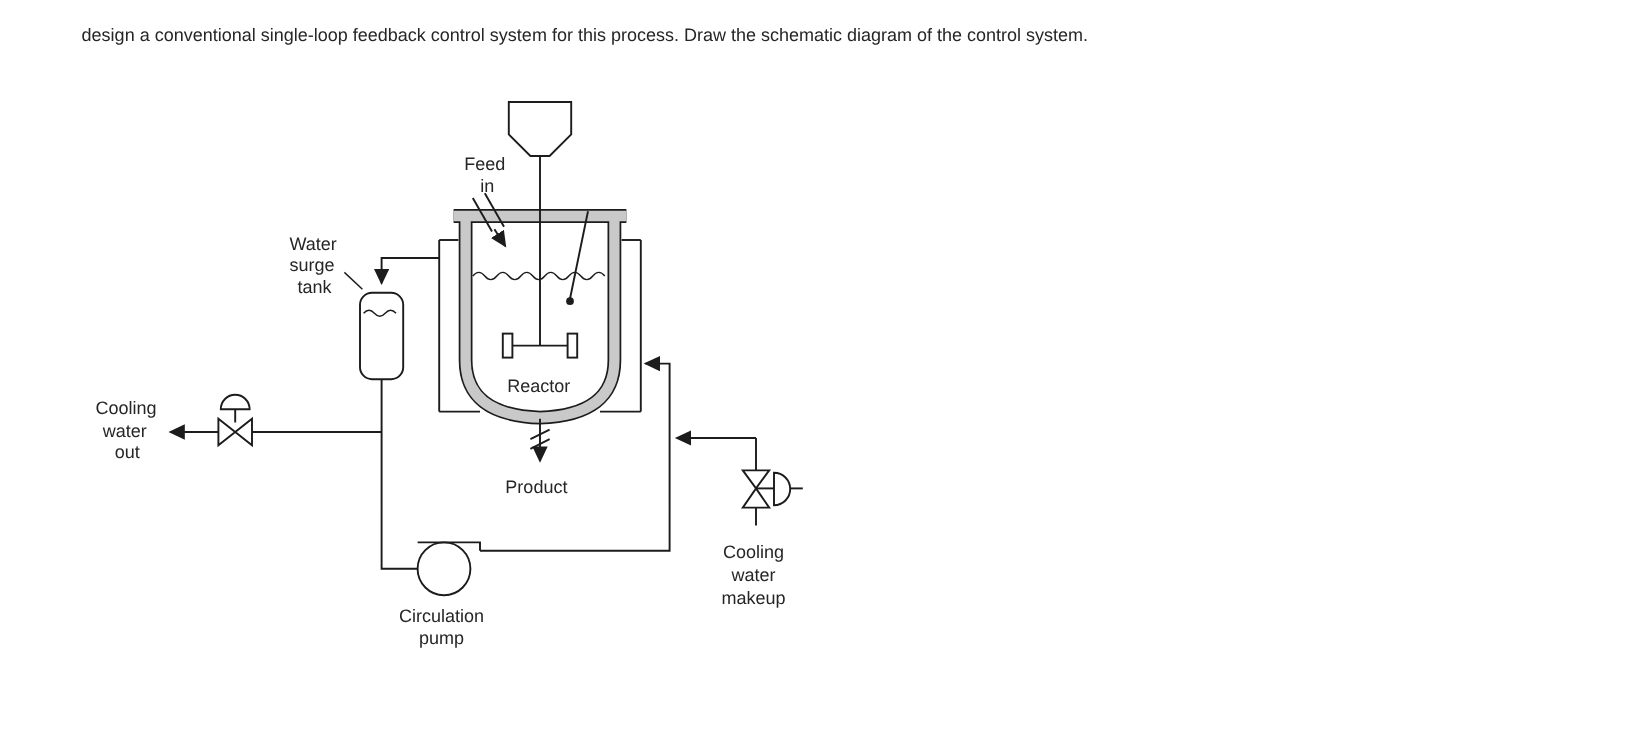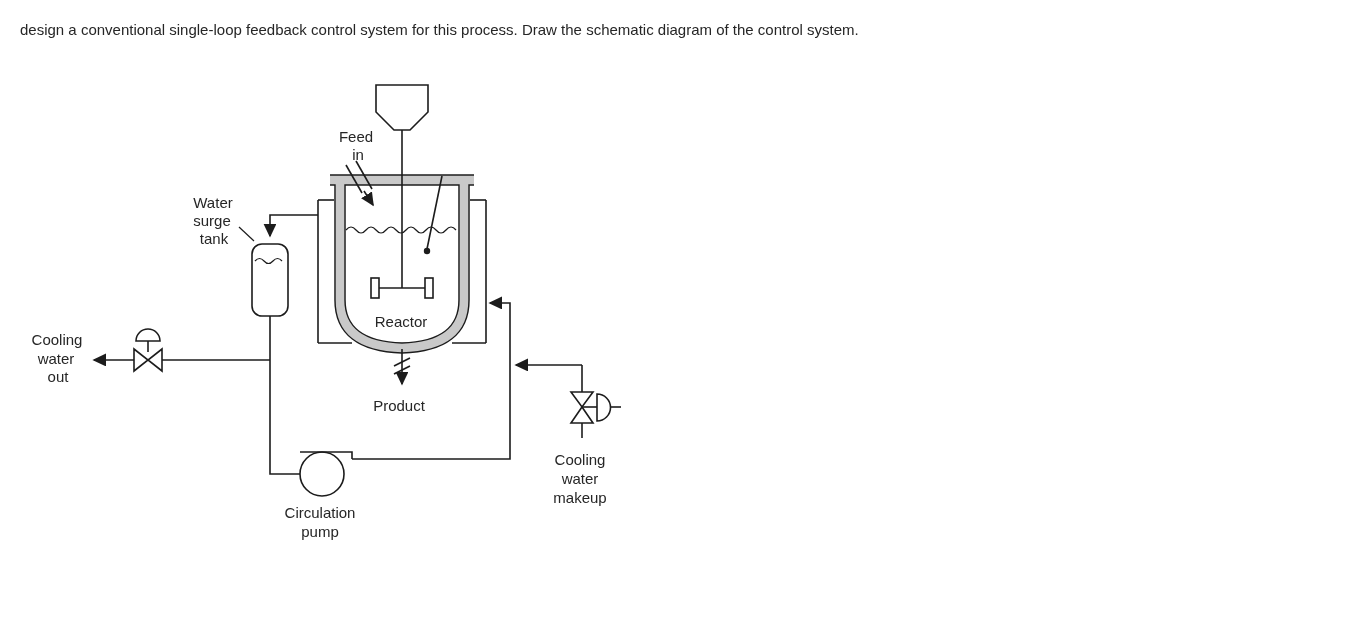"design a conventional single-loop" .page { margin-left: none -> 48px }
